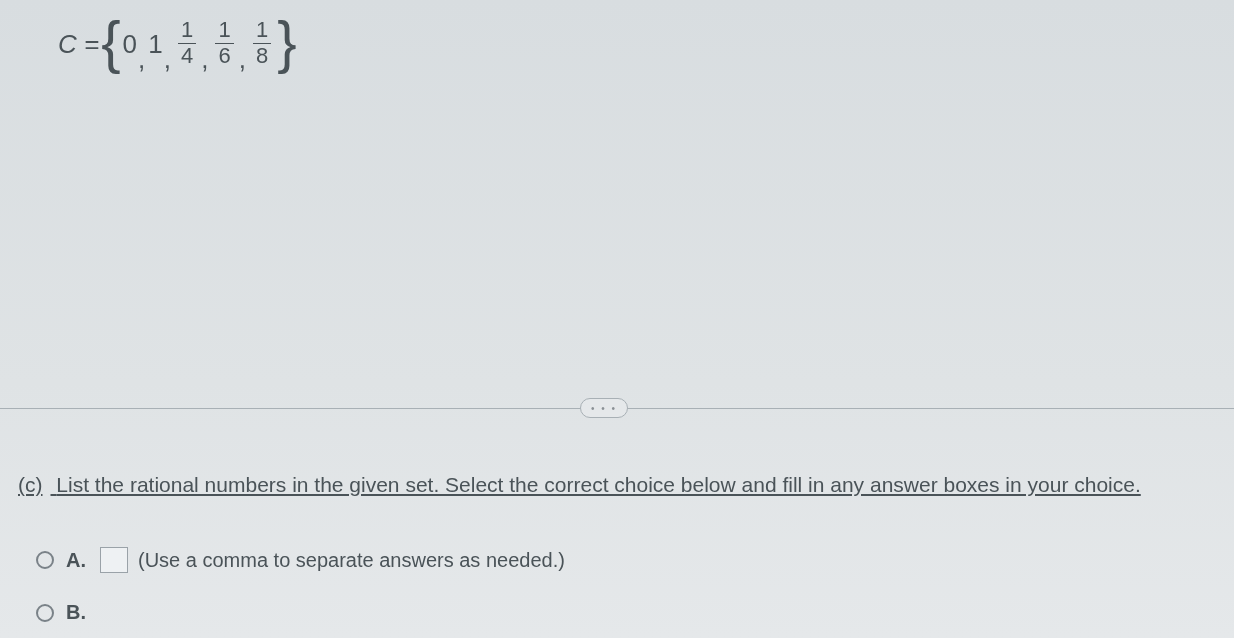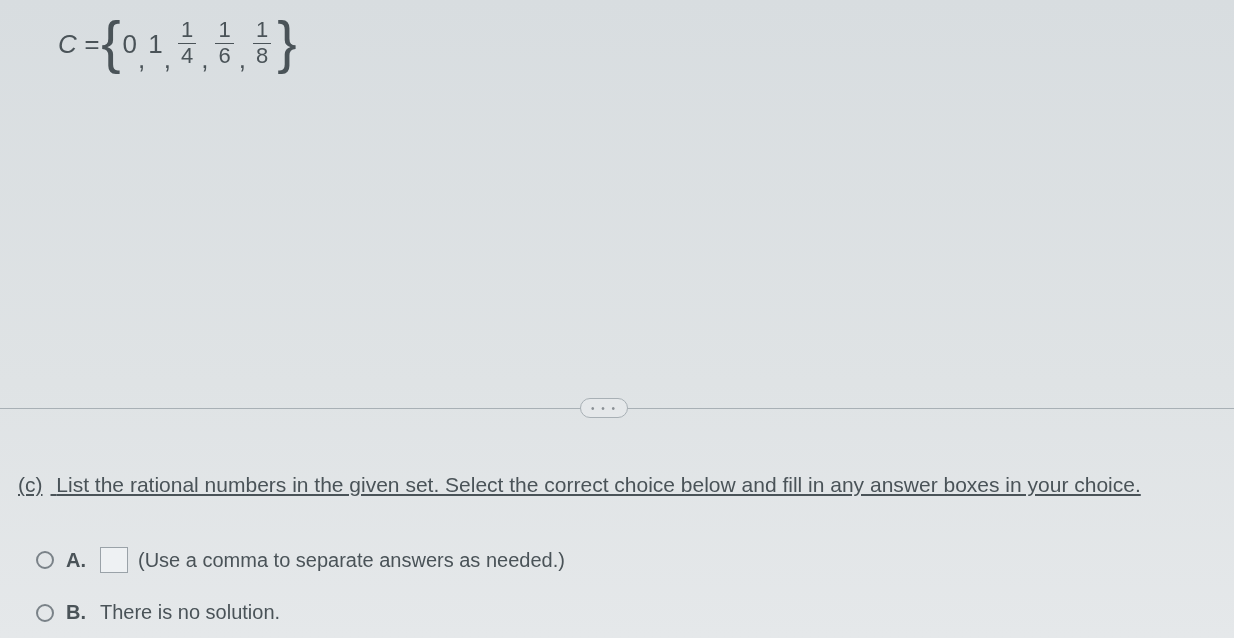"There is no solution." span.choice-text { html: <span>There is no solution.</span> -> none }
